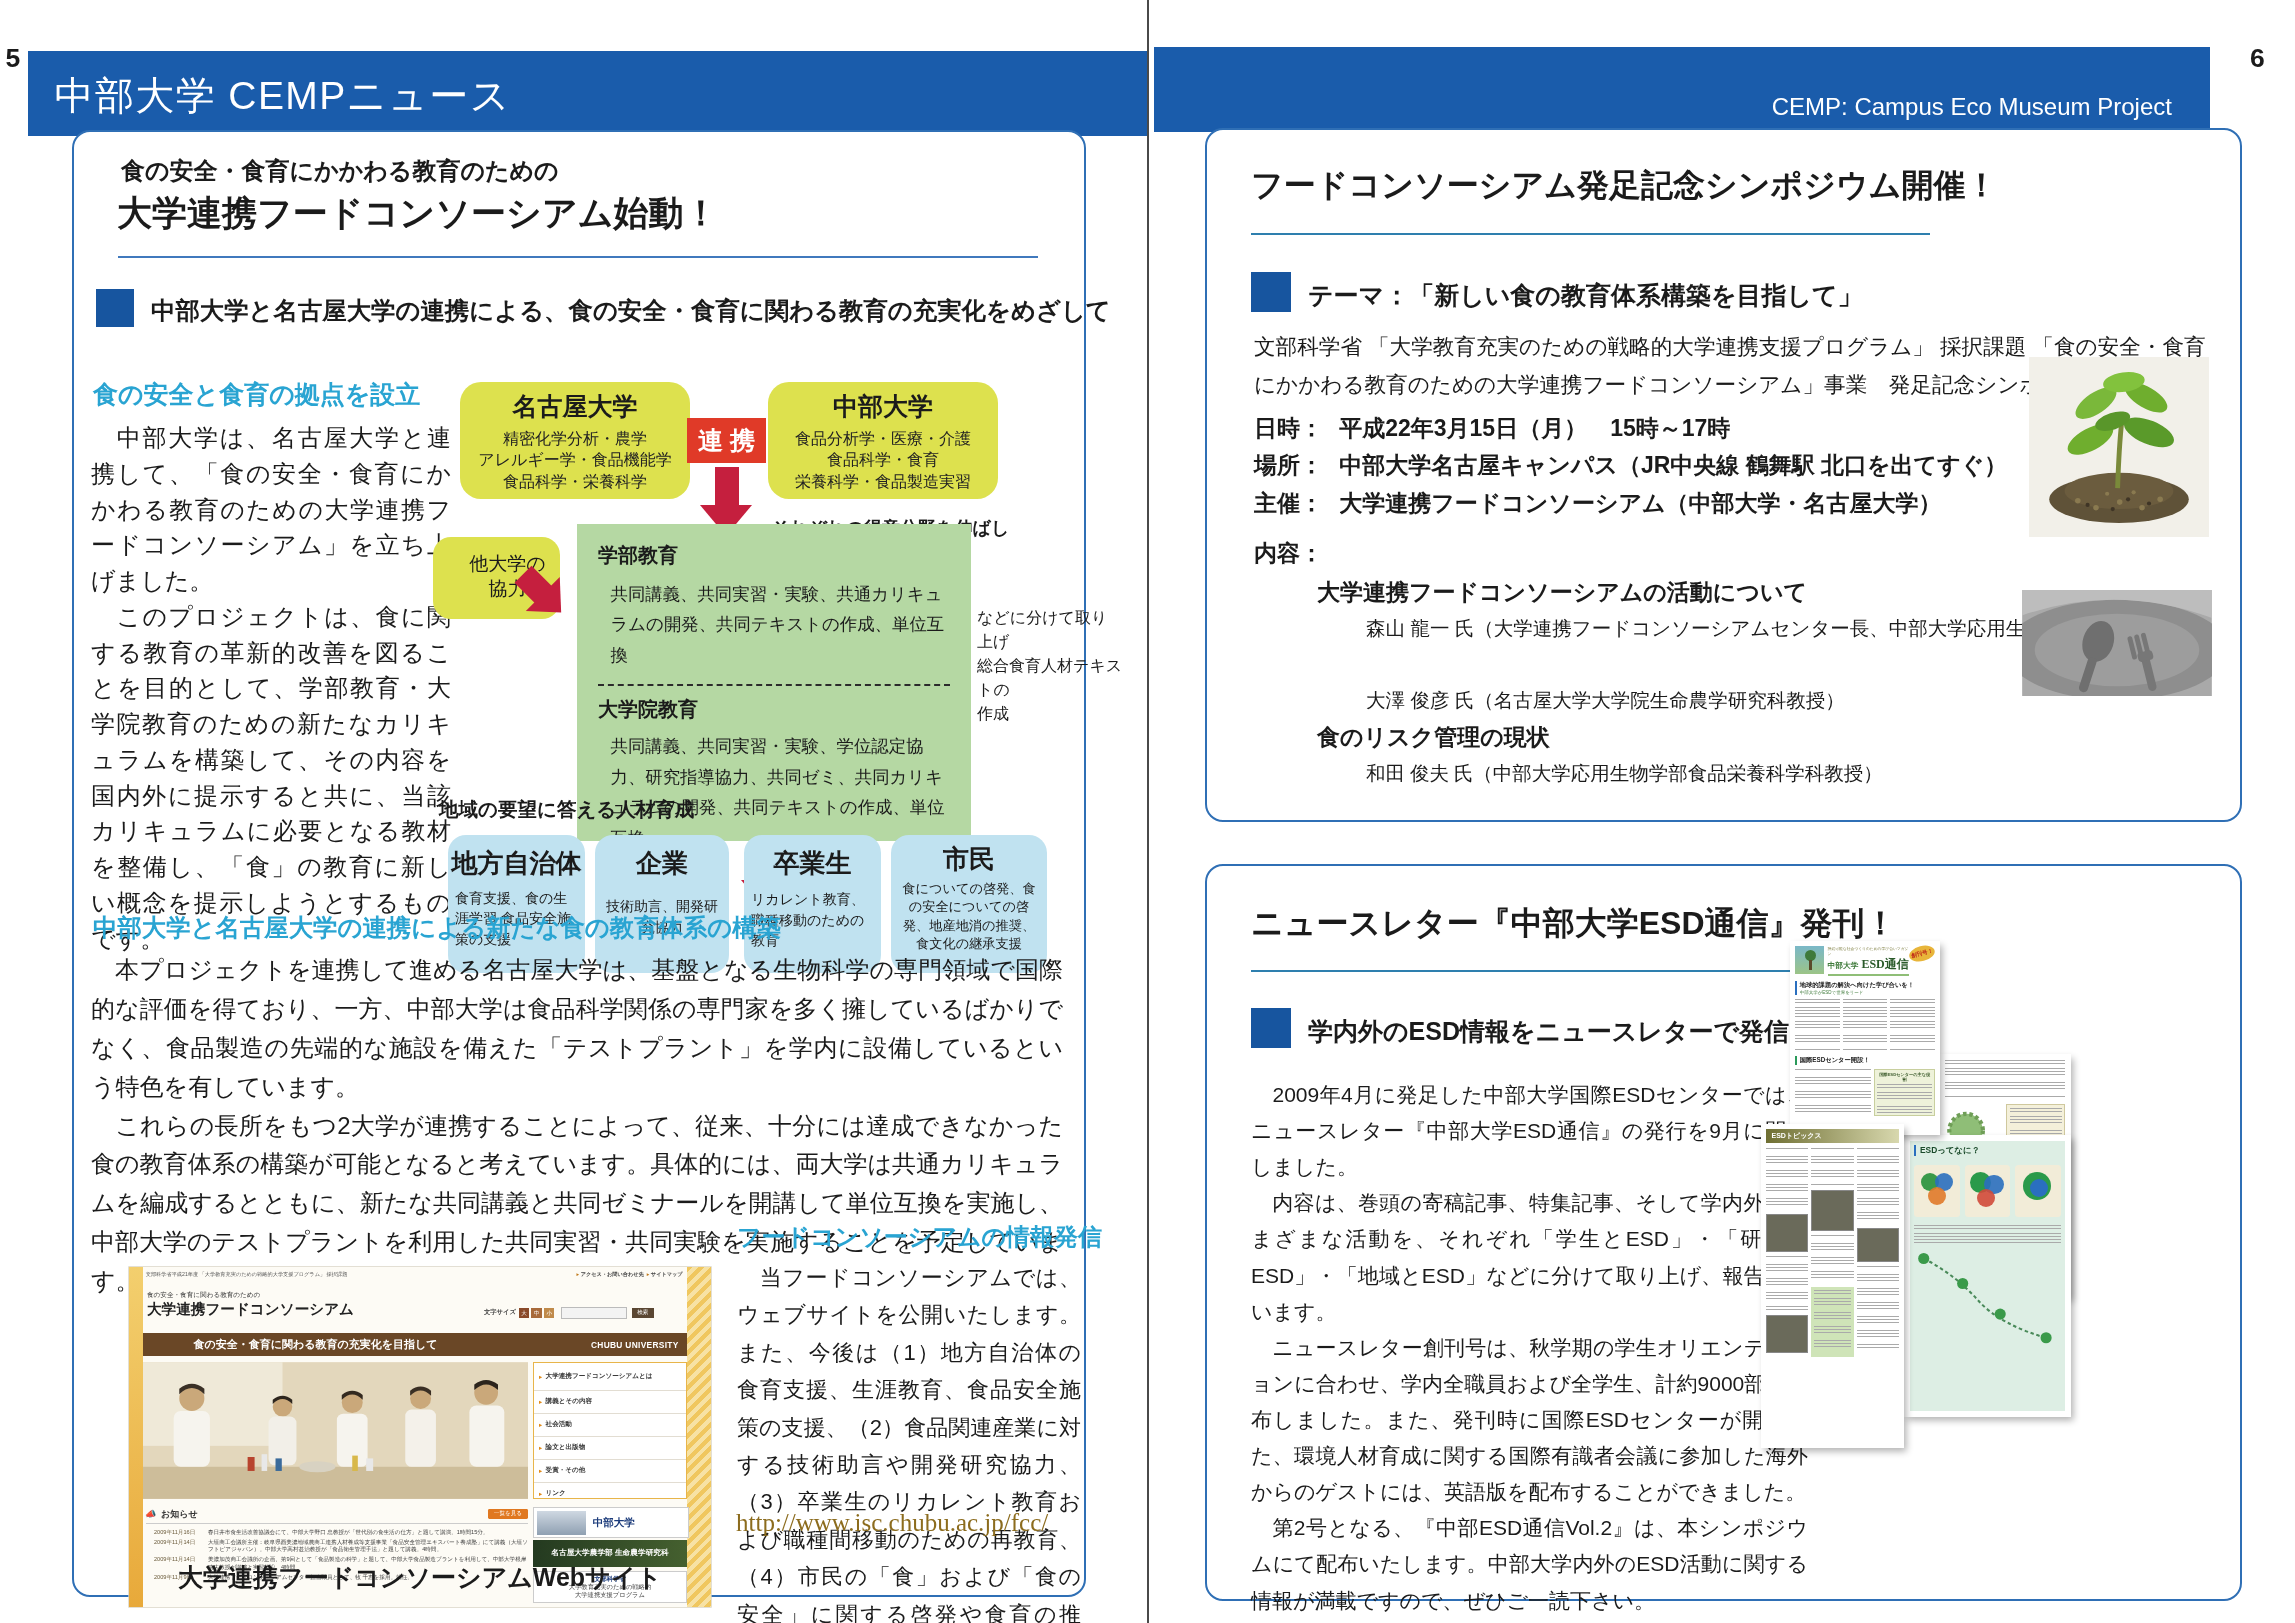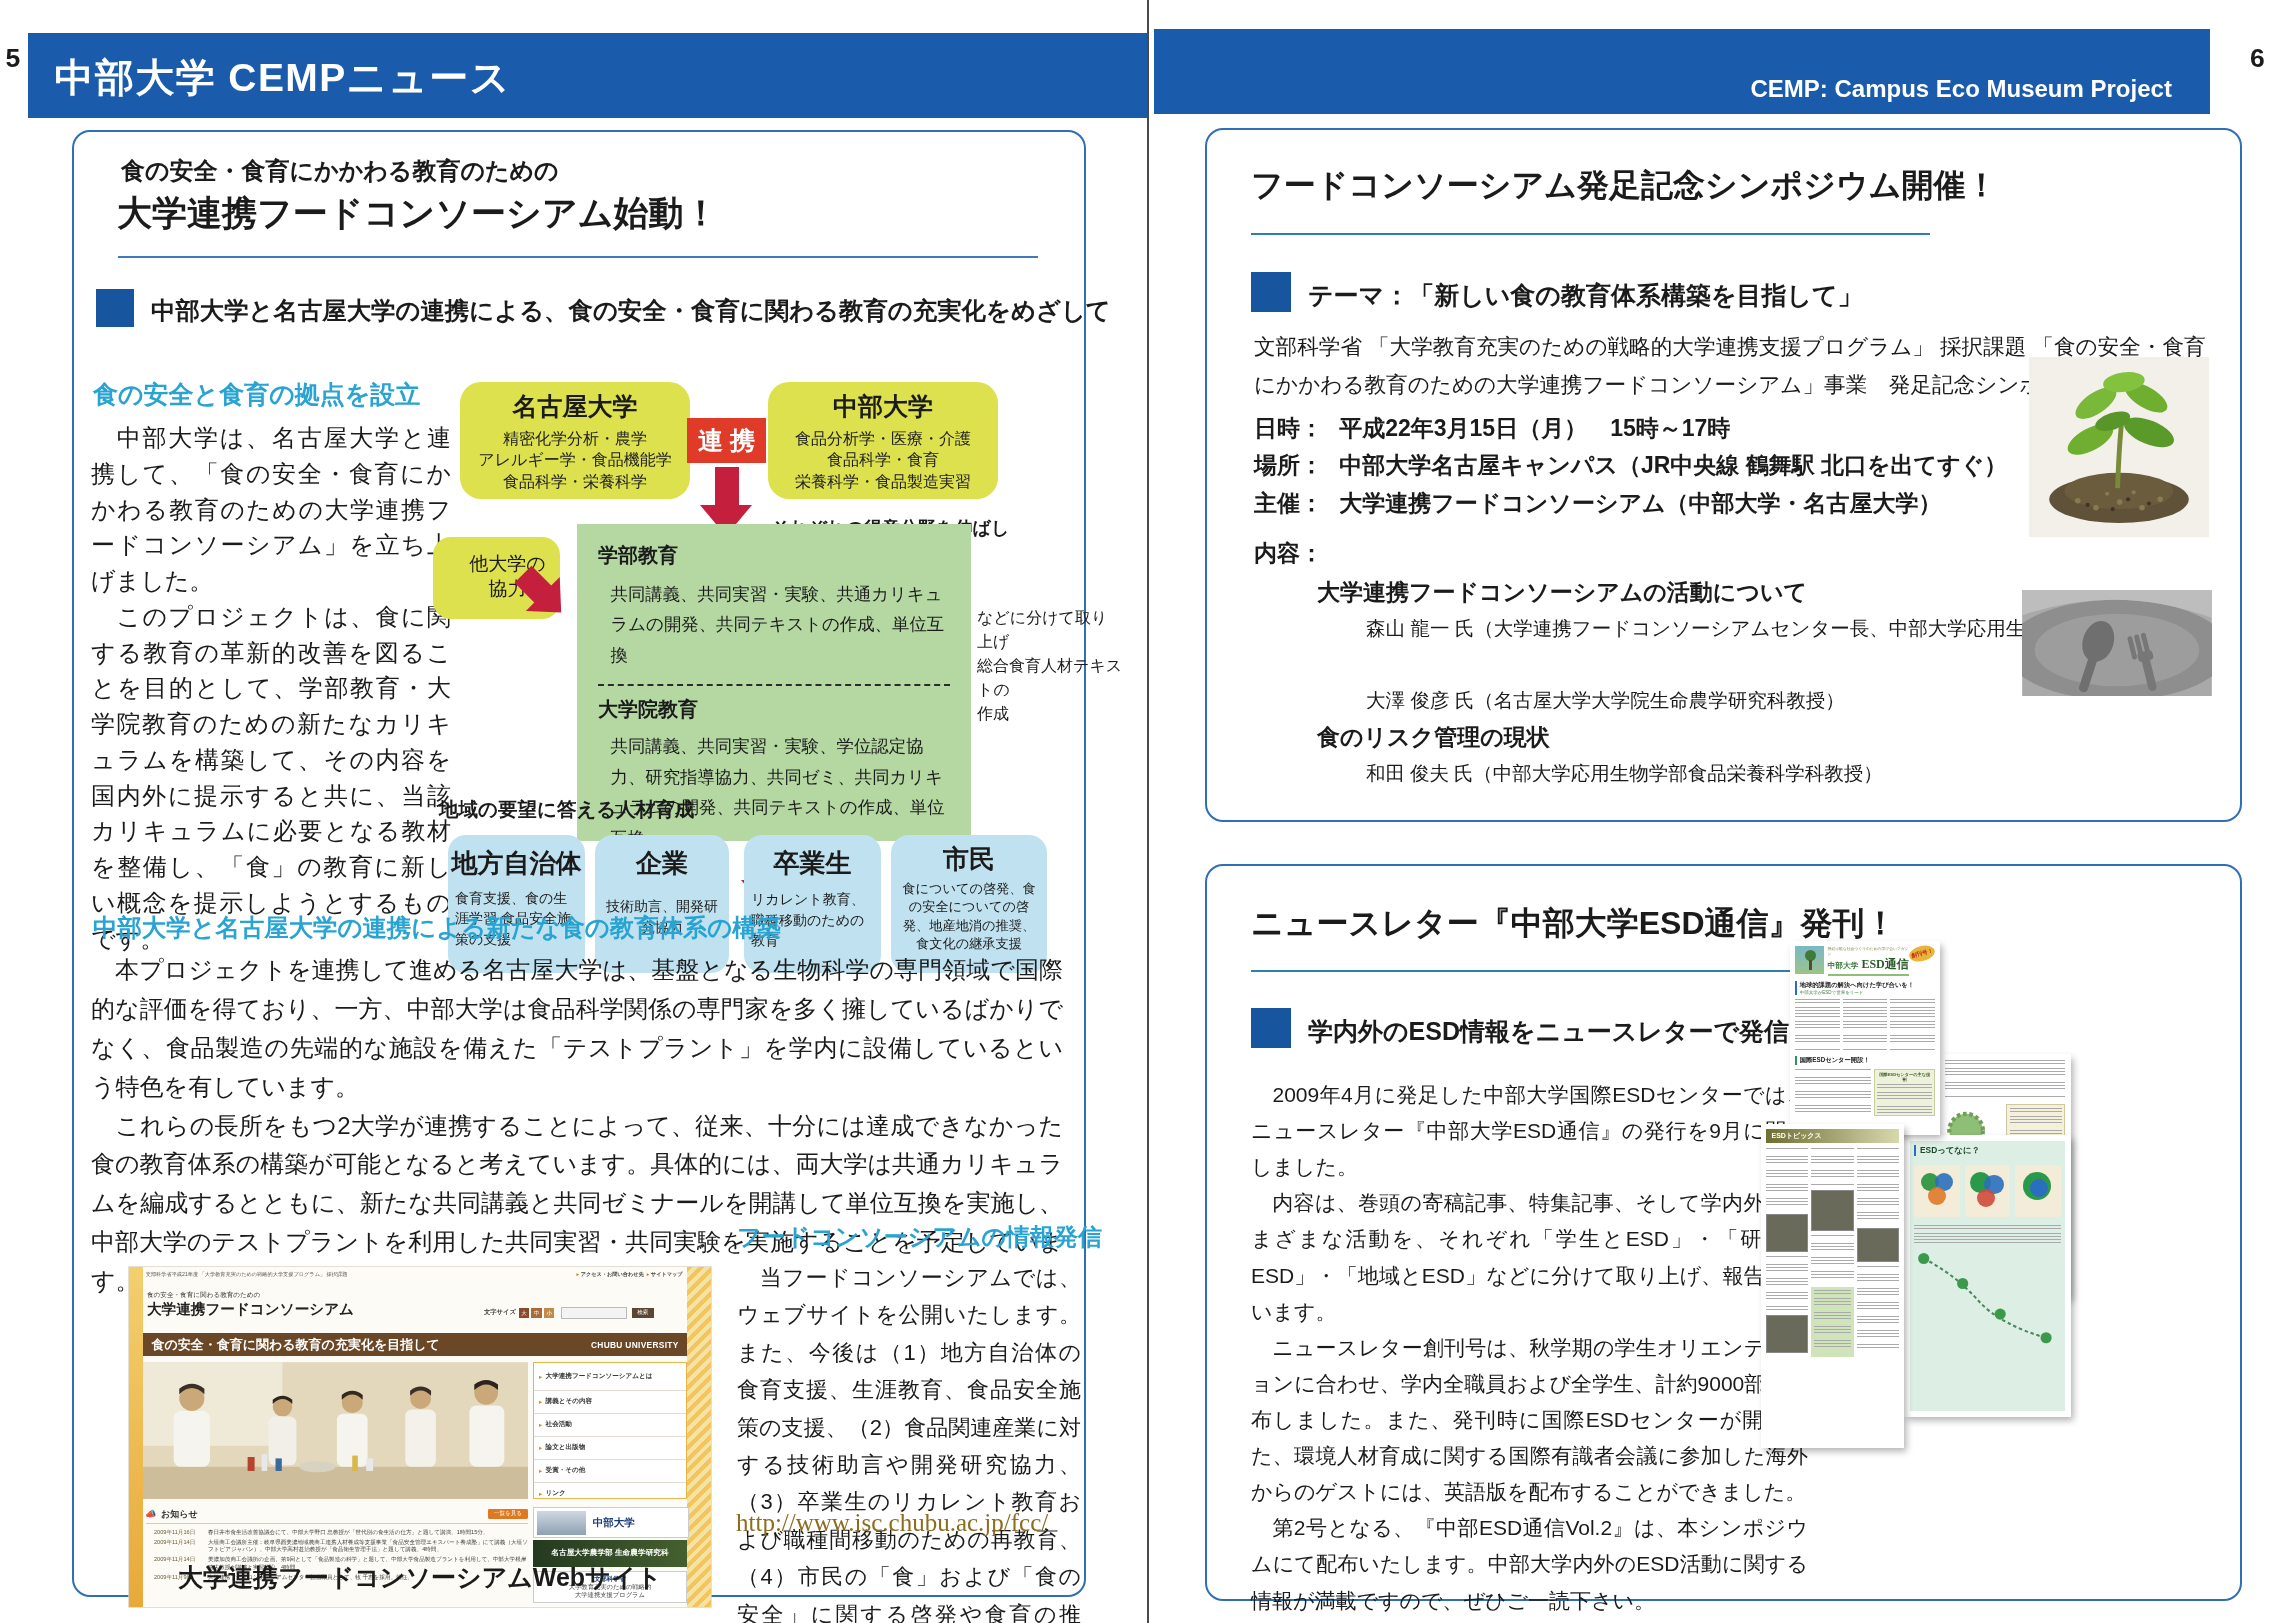"中部大学 CEMPニュース" .hdrbar { font-weight: bold -> normal; margin-top: none -> 18px }
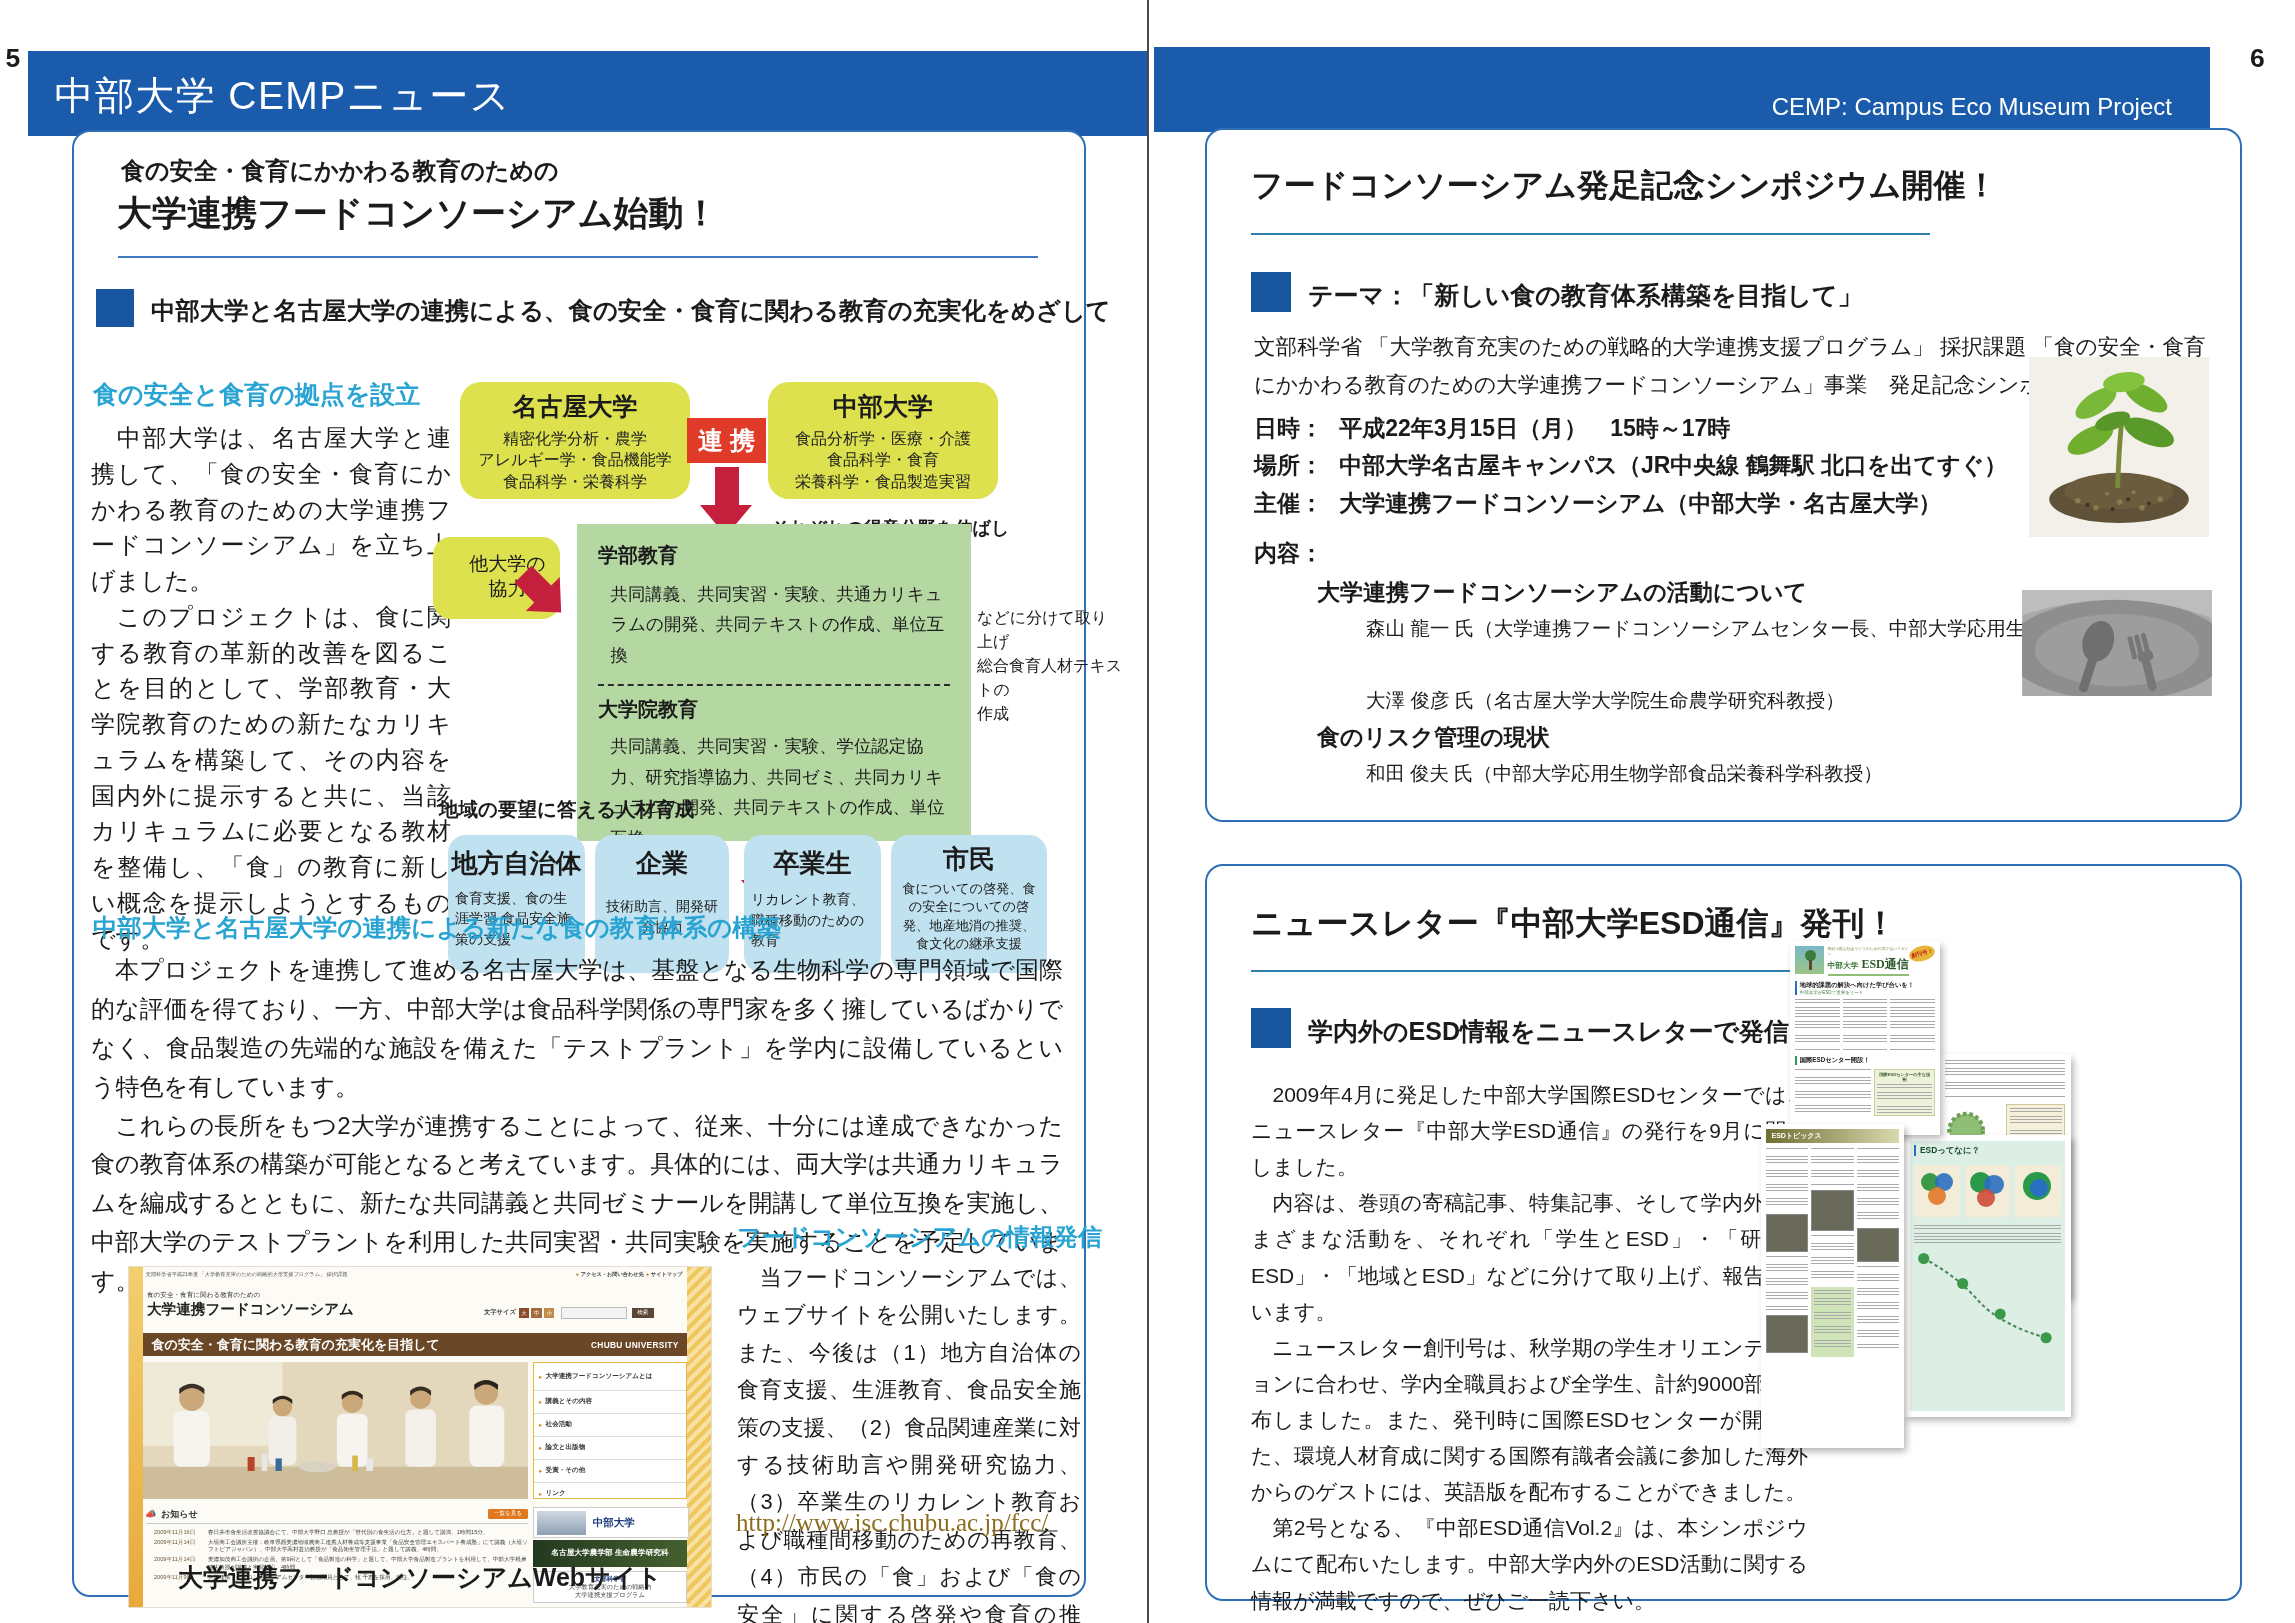"食の安全・食育に関わる教育の充実化を目指して" span.b { font-size: 13px -> 11px; margin-left: none -> 42px }
